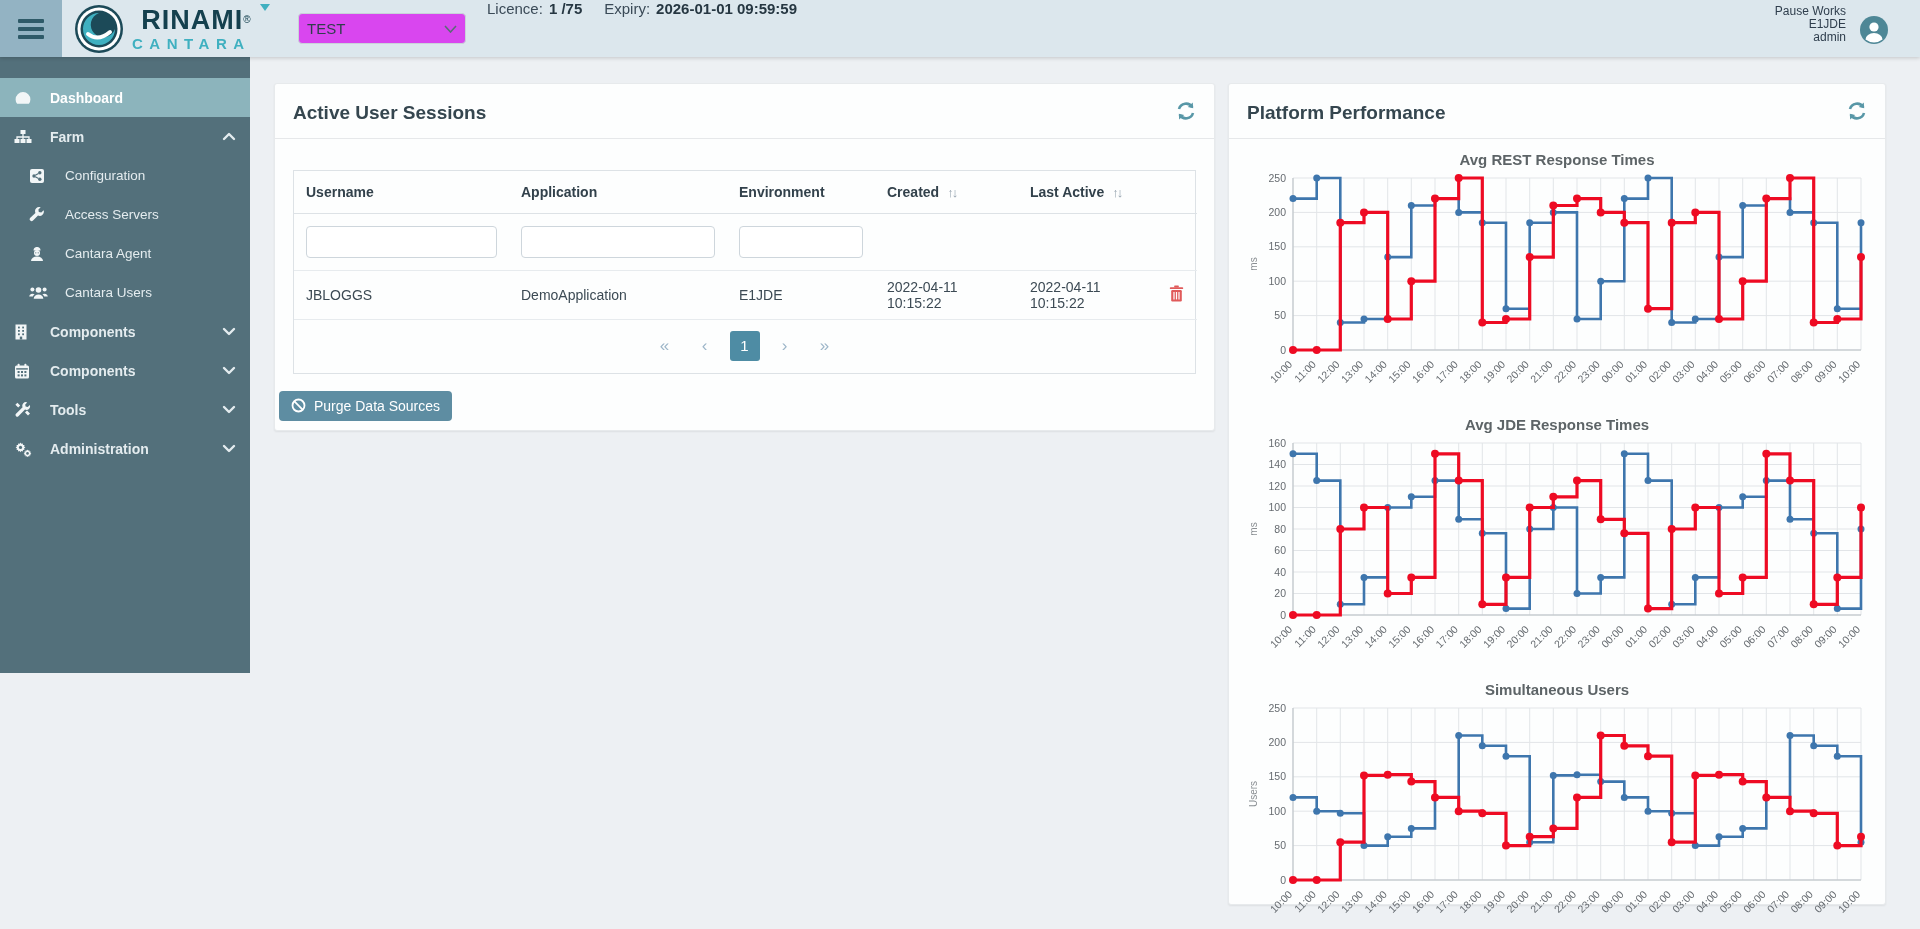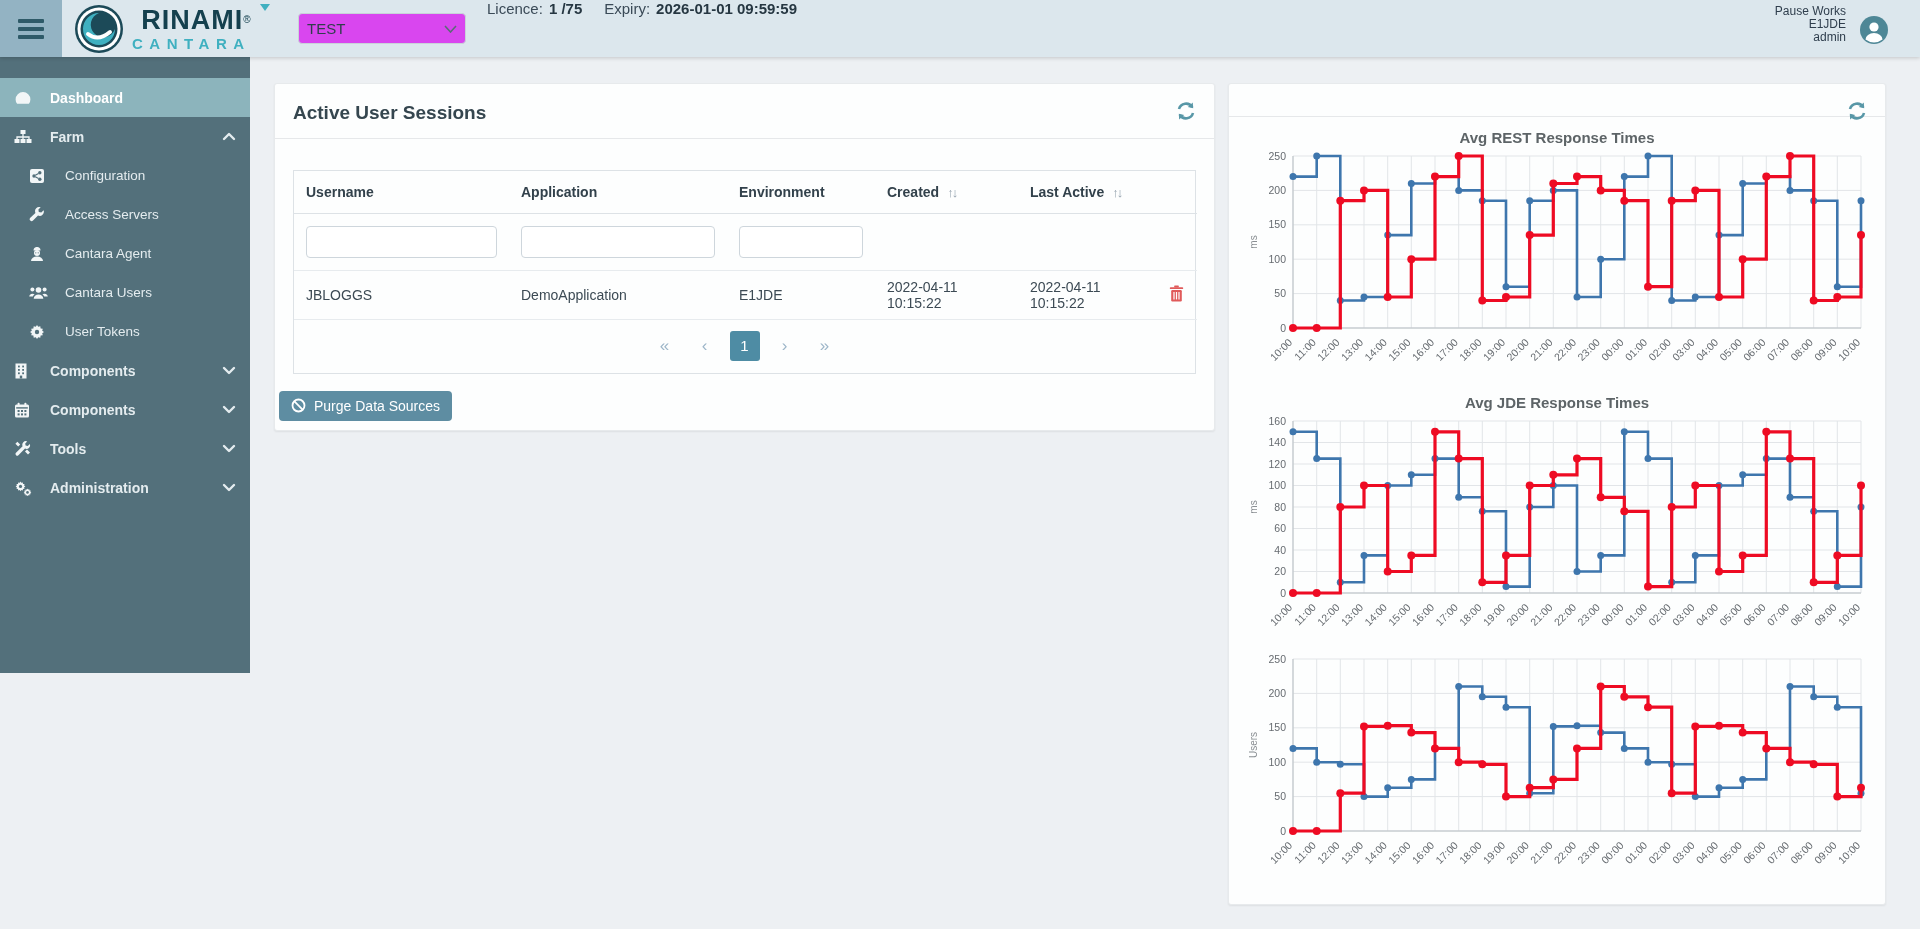"Platform Performance" div.panel-title { html: none -> <div>Platform Performance</div> }
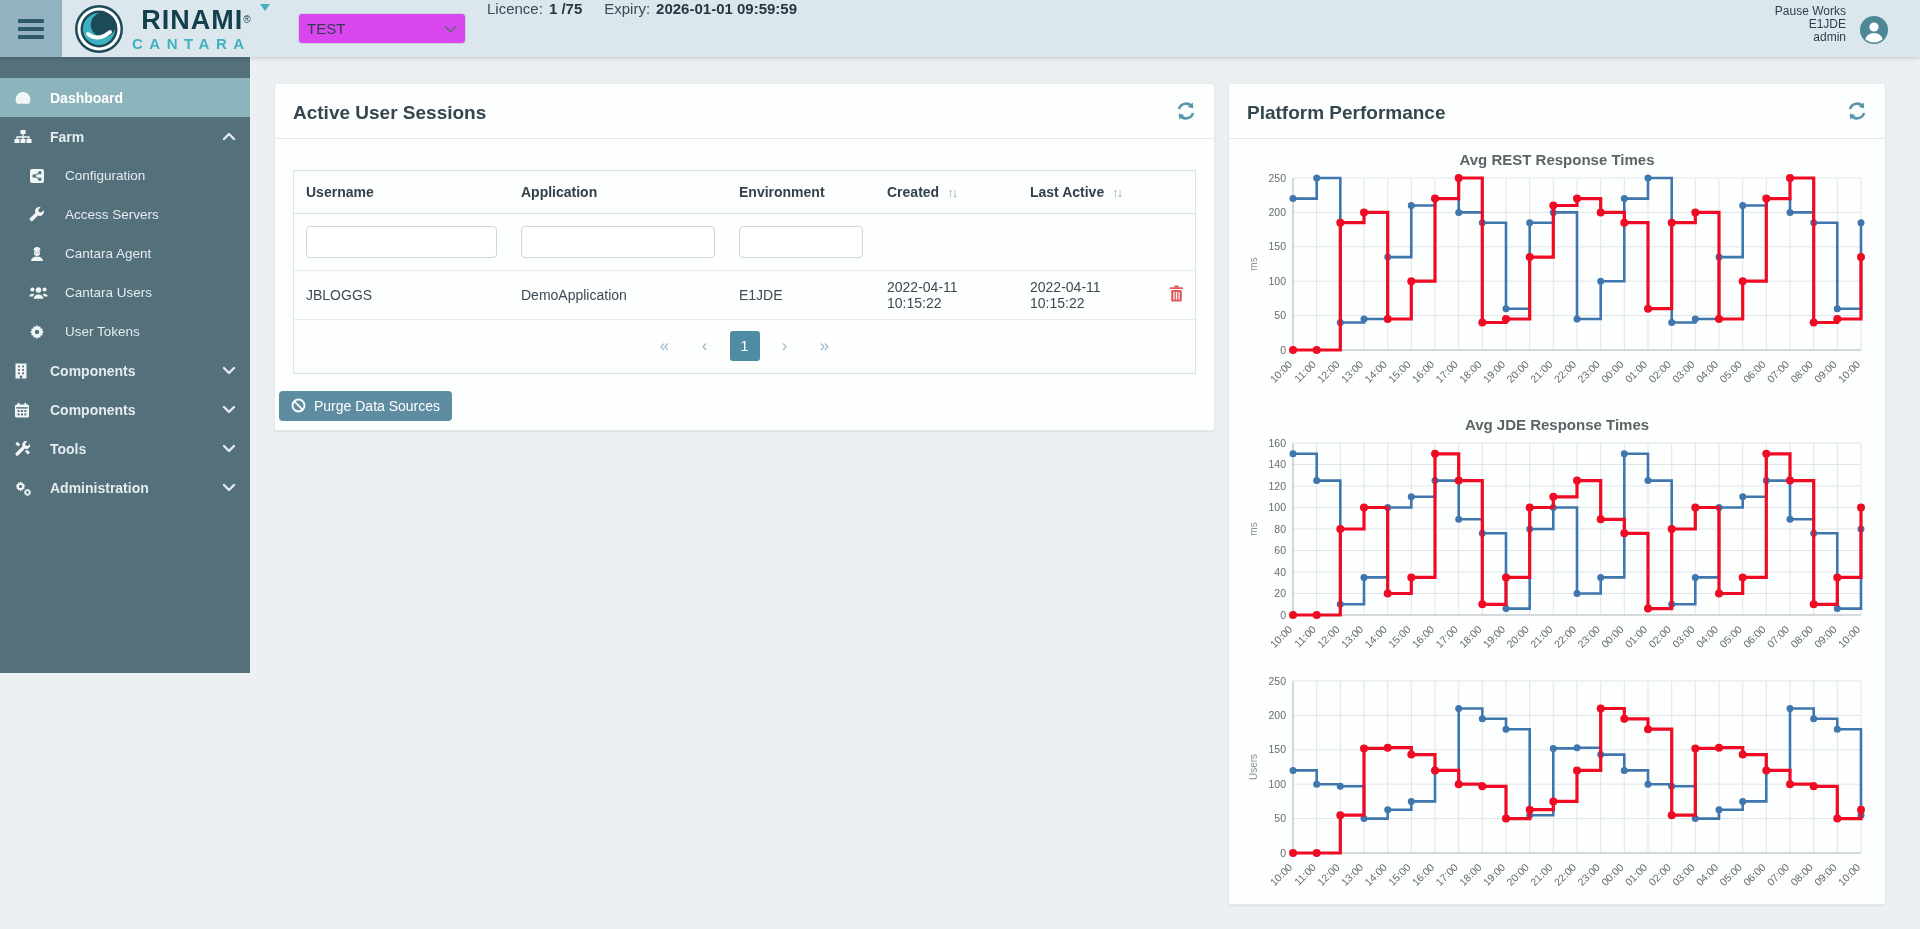"User Tokens" div.nav-item { html: <div> <span> <svg> <path></path> <circle></circle> </svg> </span> <span>User Tokens</span> </div> -> none }
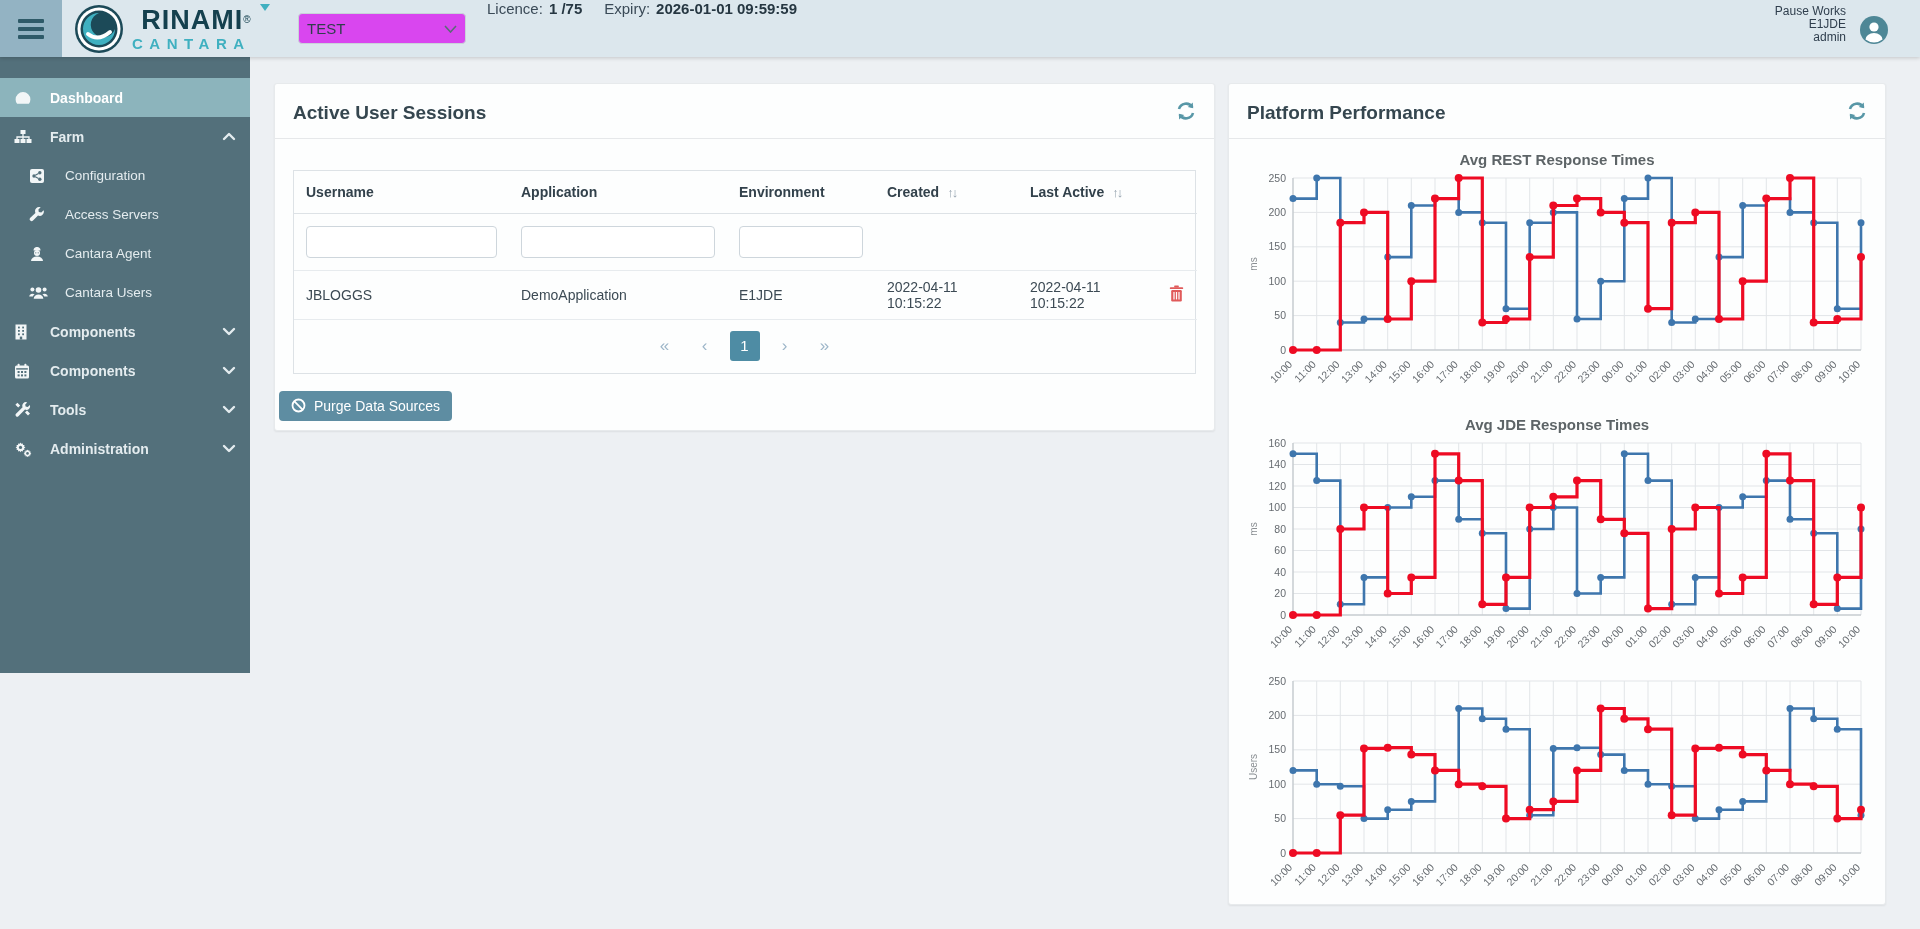"Simultaneous Users" div.chart-title { html: none -> <div>Simultaneous Users</div> }
